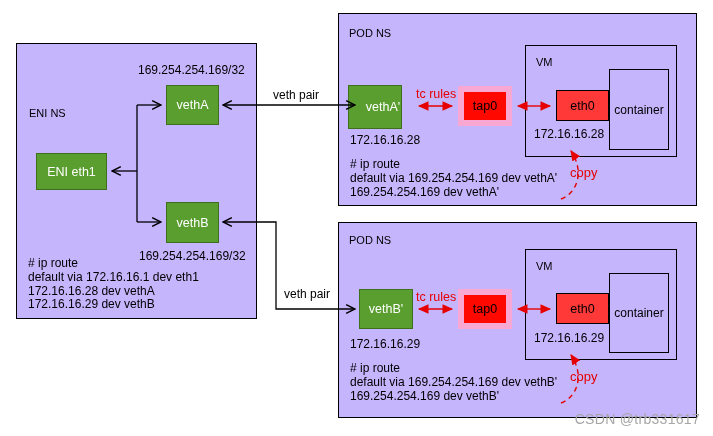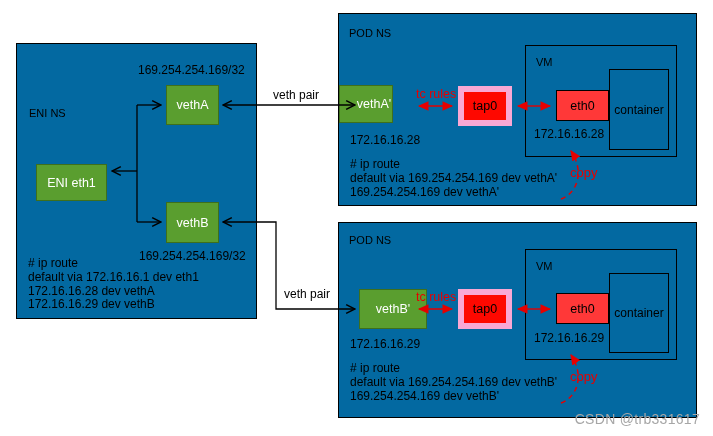"vethA'" div.node { height: 38px -> 44px; left: 339px -> 348px }
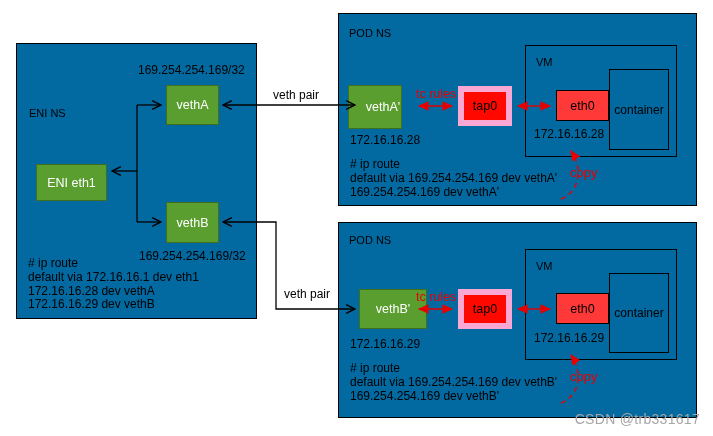"container" .frame { background: #0369a1 -> #c4b5fd }
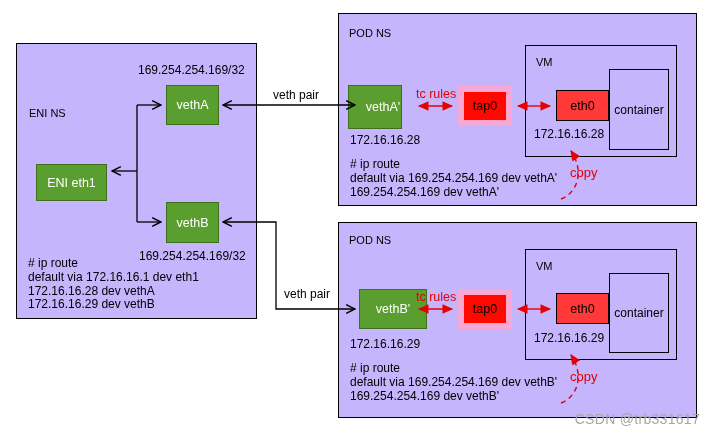"ENI eth1" div.node { top: 164px -> 153px }
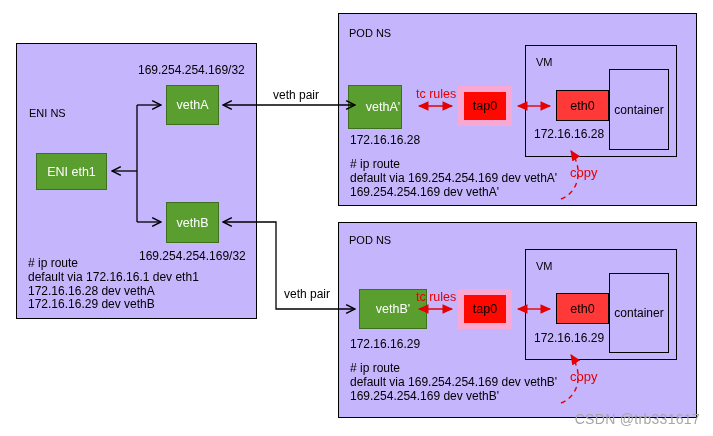"vethB'" div.node { width: 68px -> 54px }
